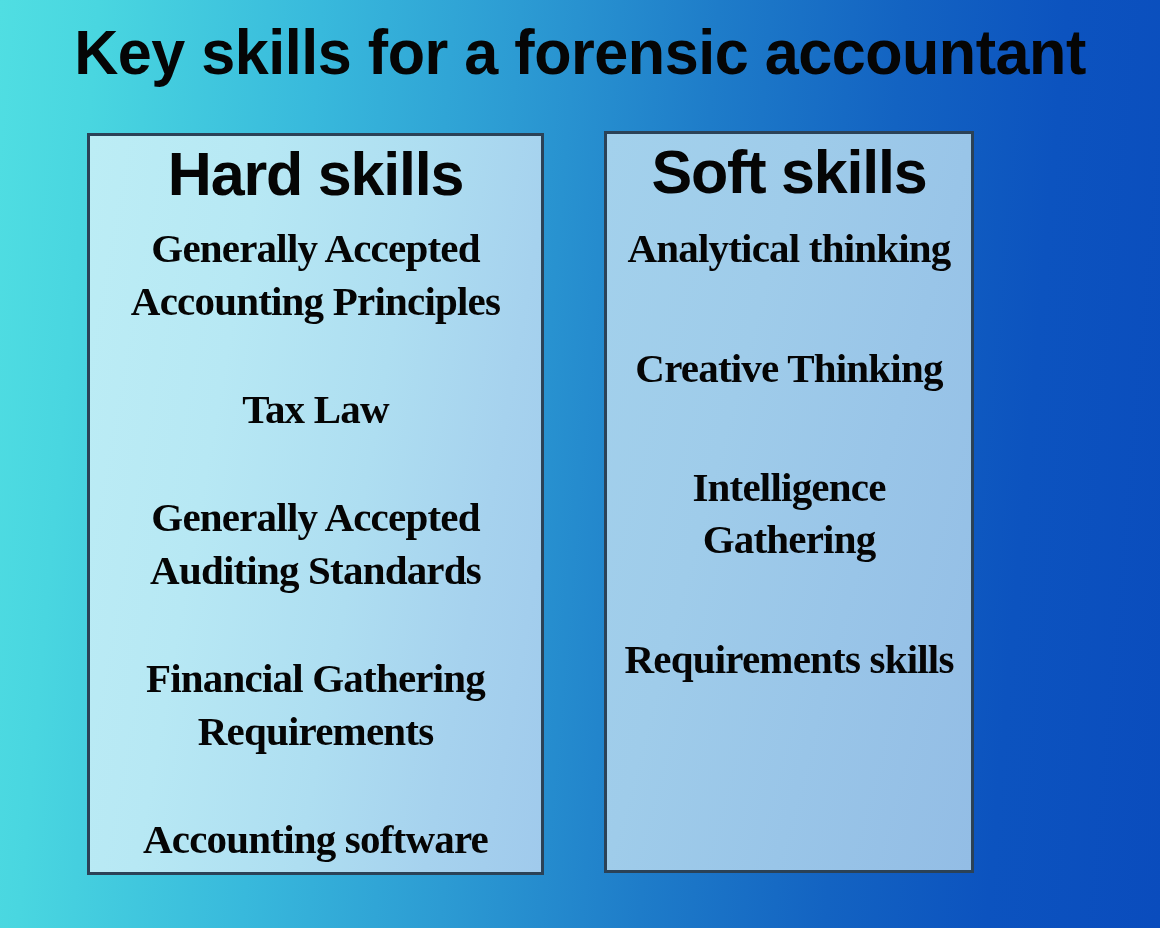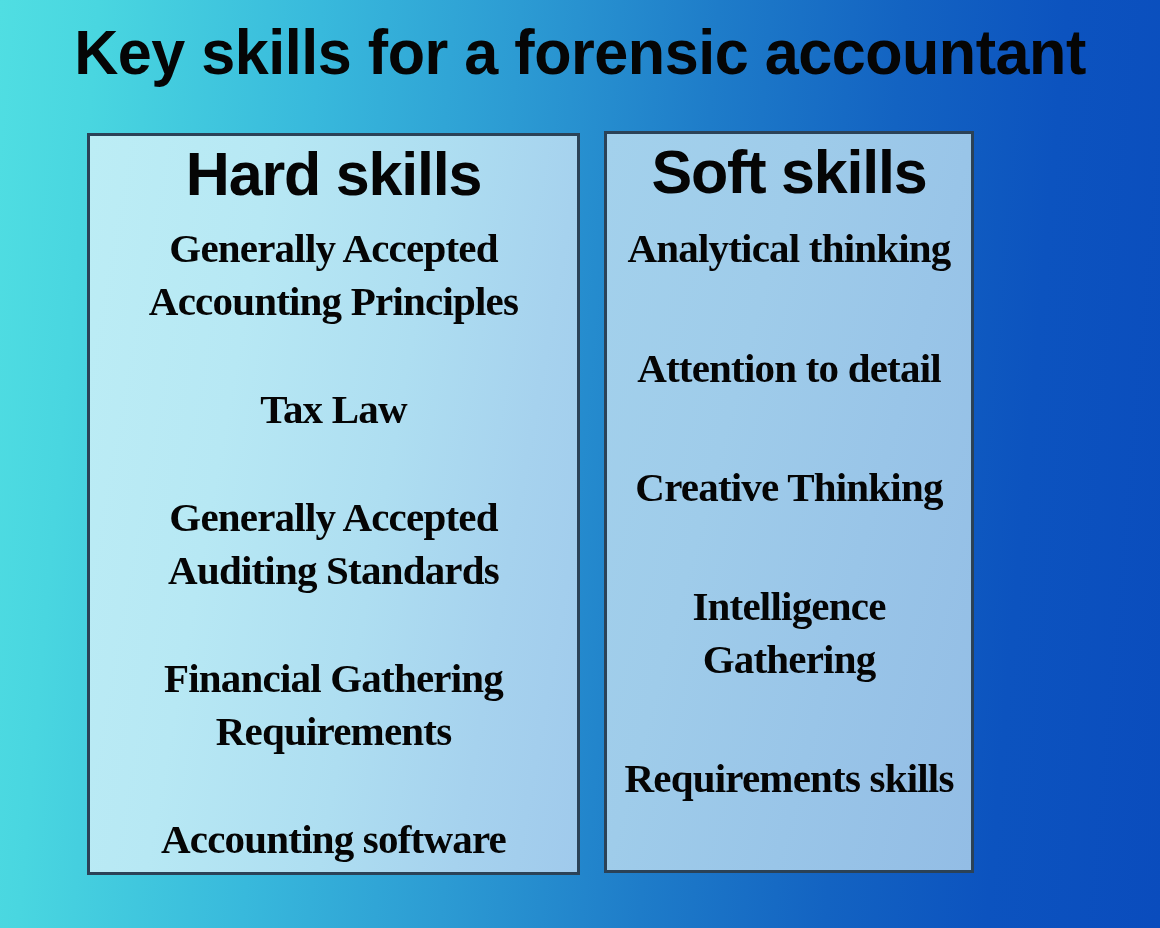"Hard skills" #panel-hard { width: 493px -> 457px }
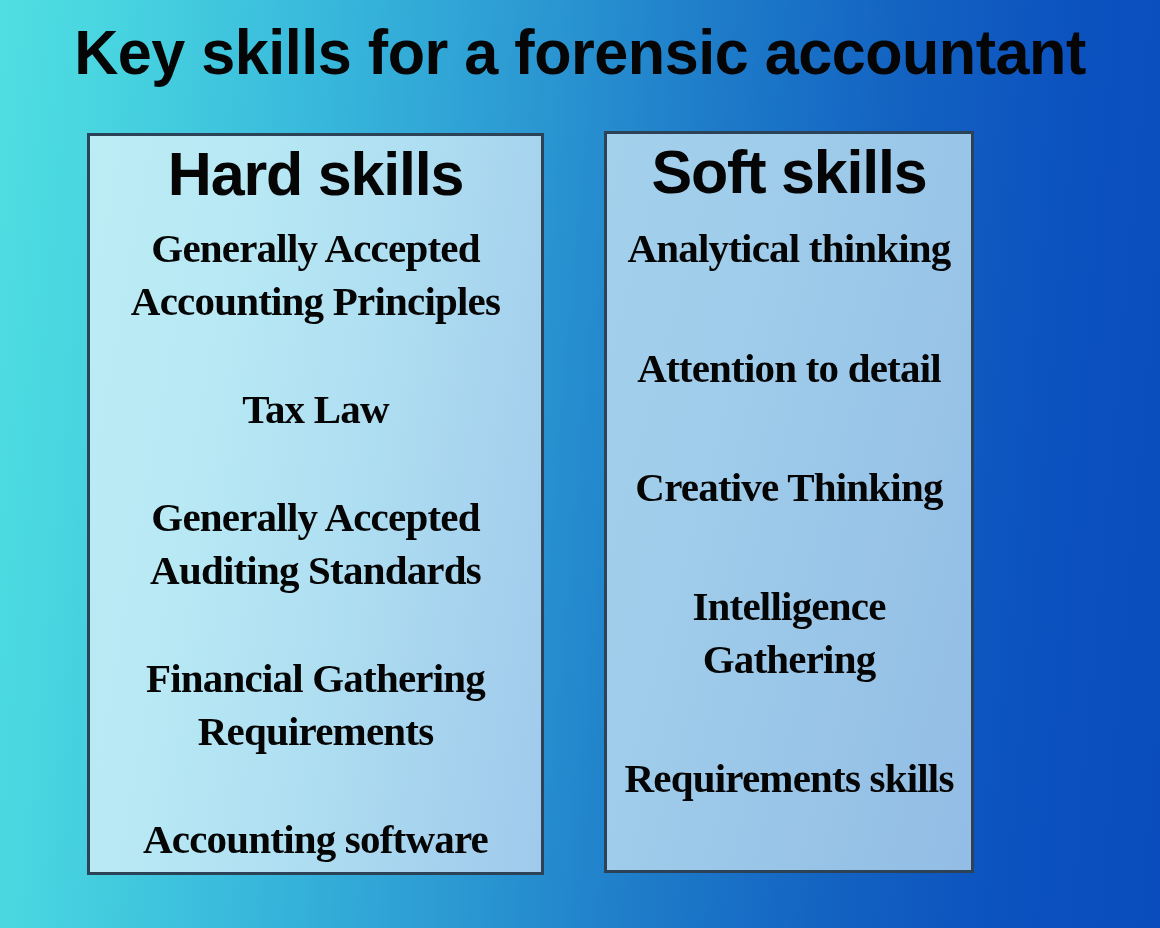"Attention to detail" li.skill-item { html: <li>Attention to detail</li> -> none }
